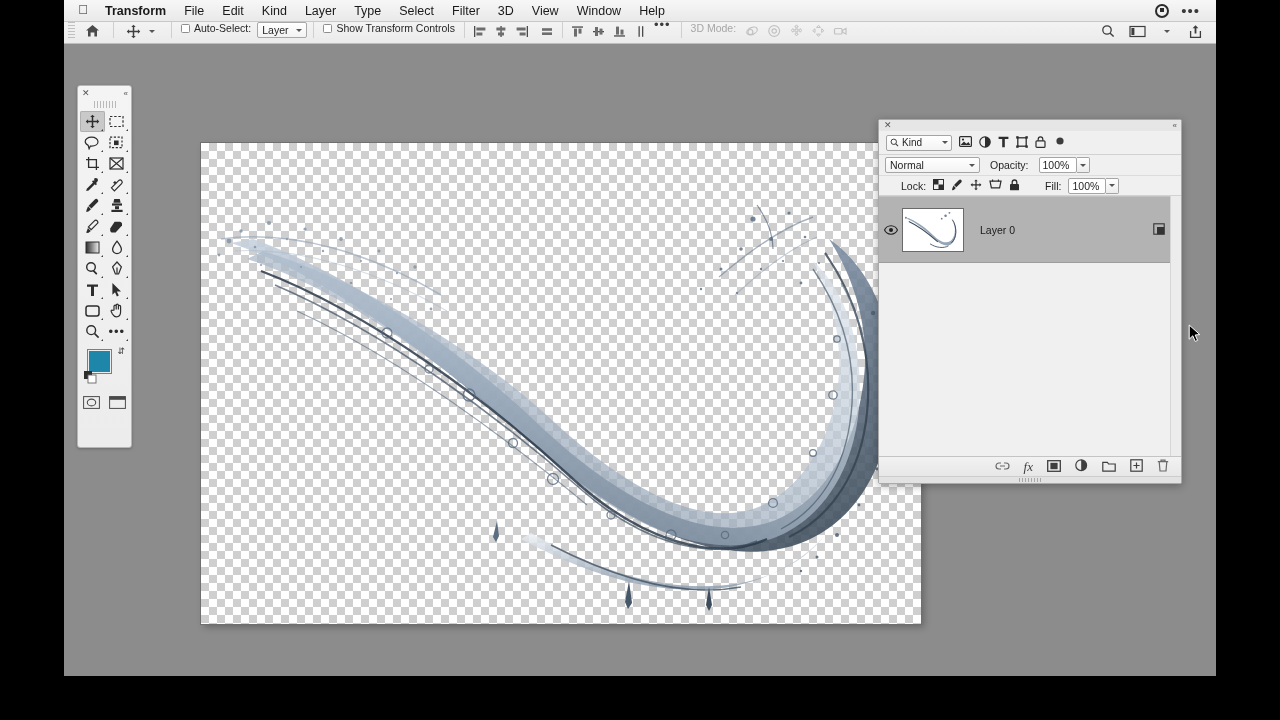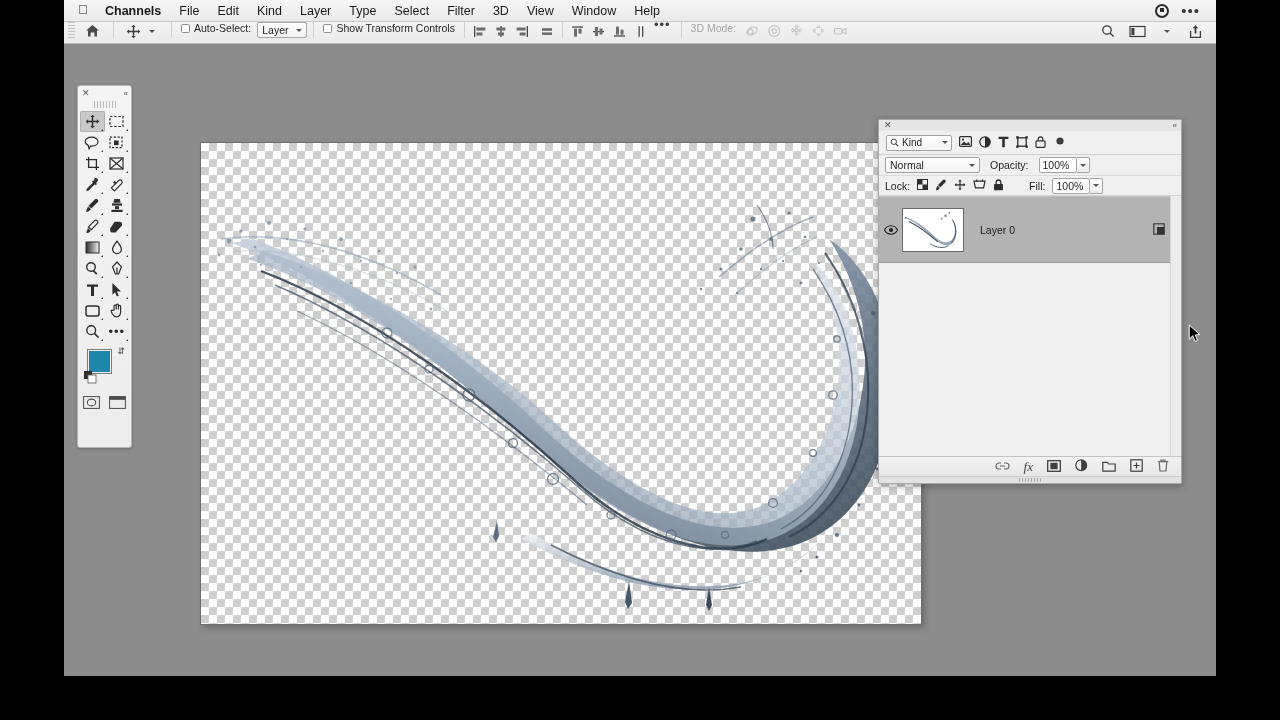"Channels" div.mb-item { text: Channels -> Transform }
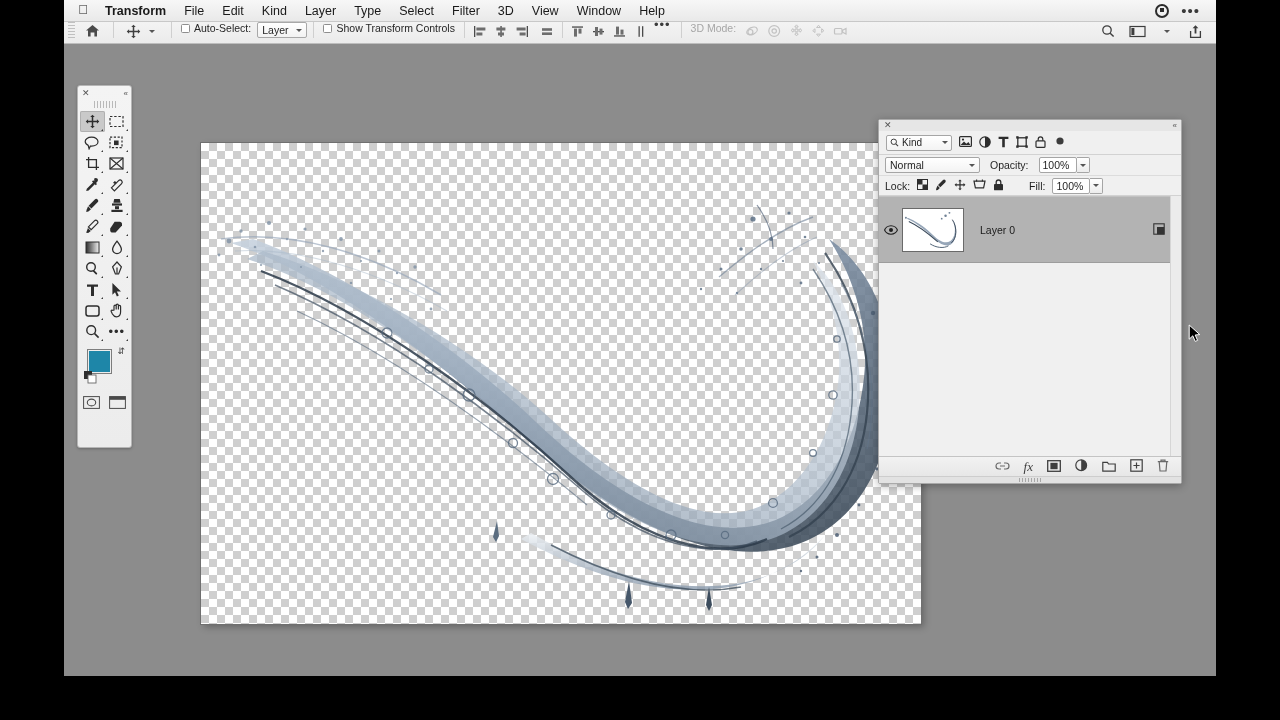"Lock:" .lp-lock { padding: 0 6px -> 0 22px }
